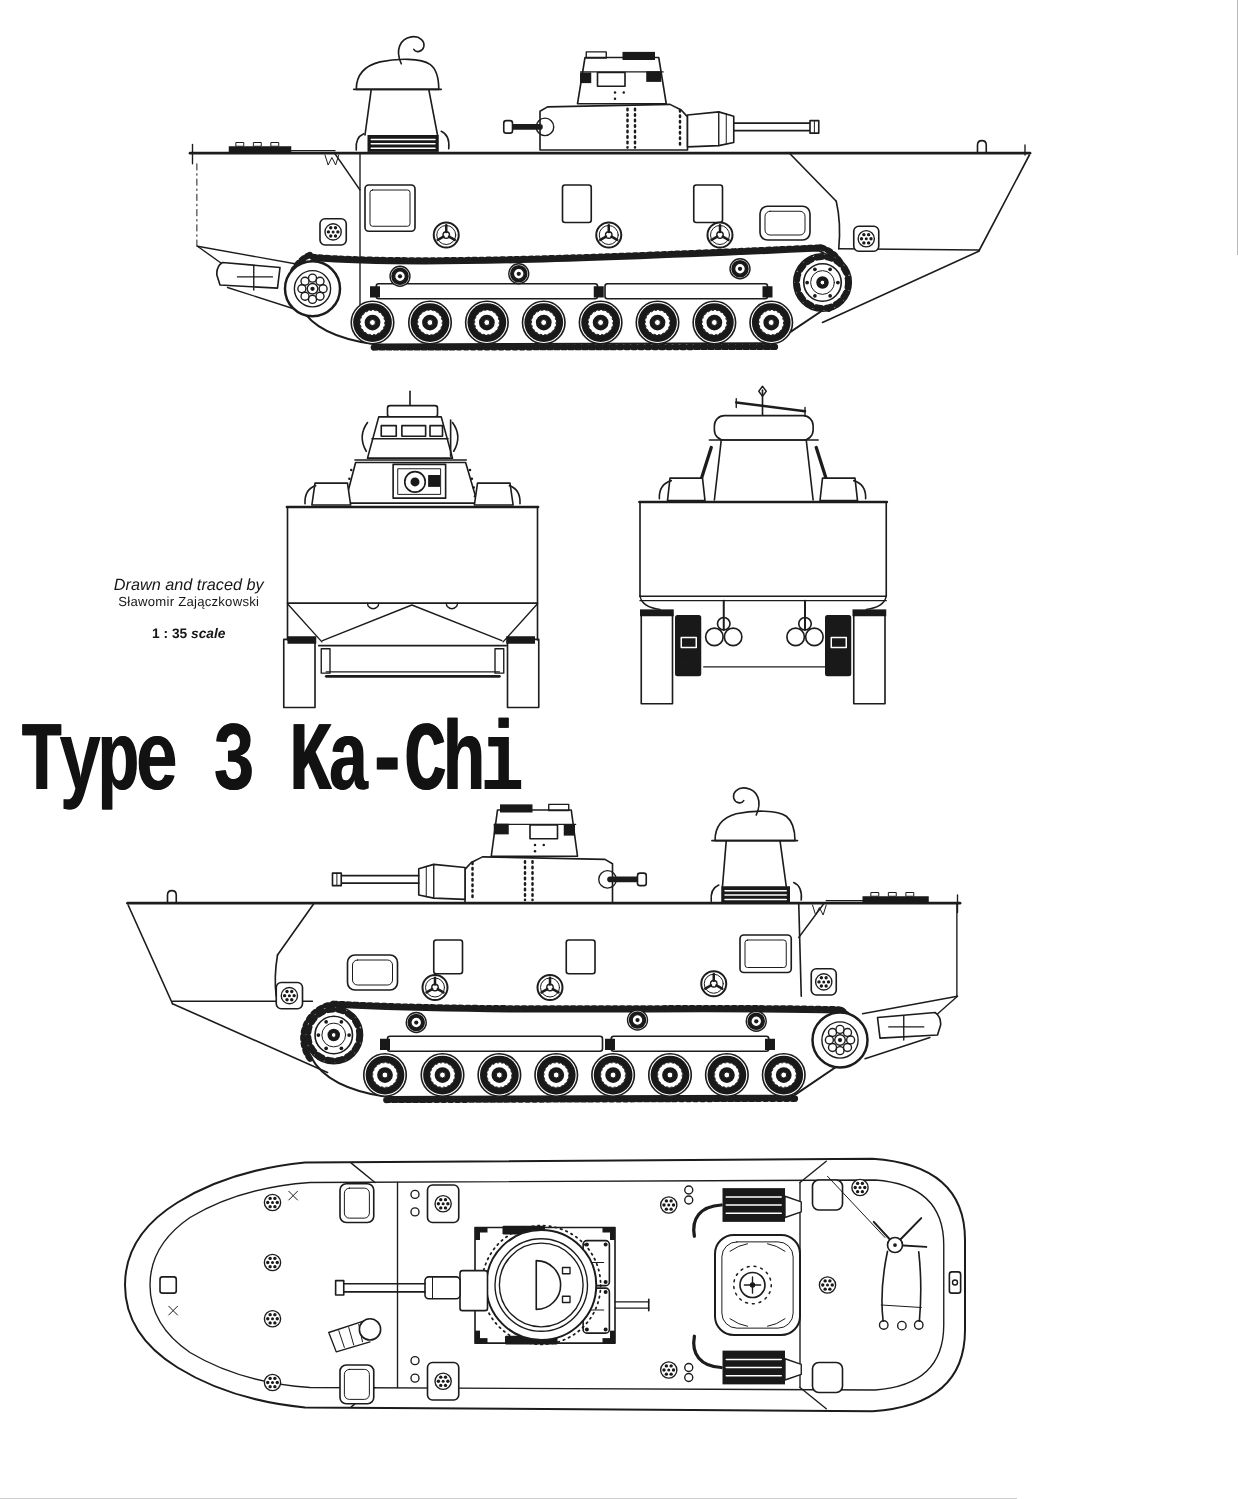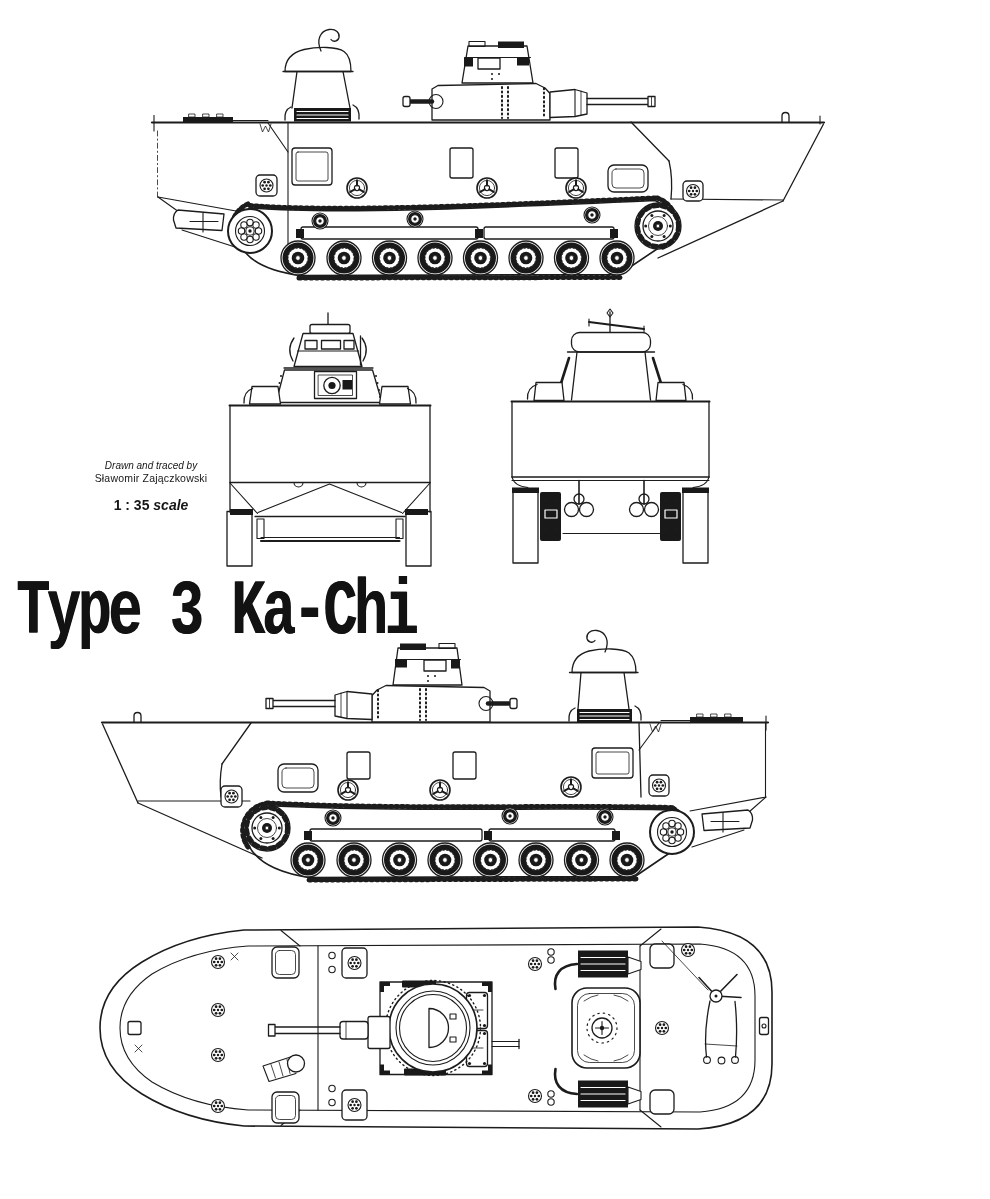"Drawn and traced by" .credit .c1 { font-size: 10px -> 13px }
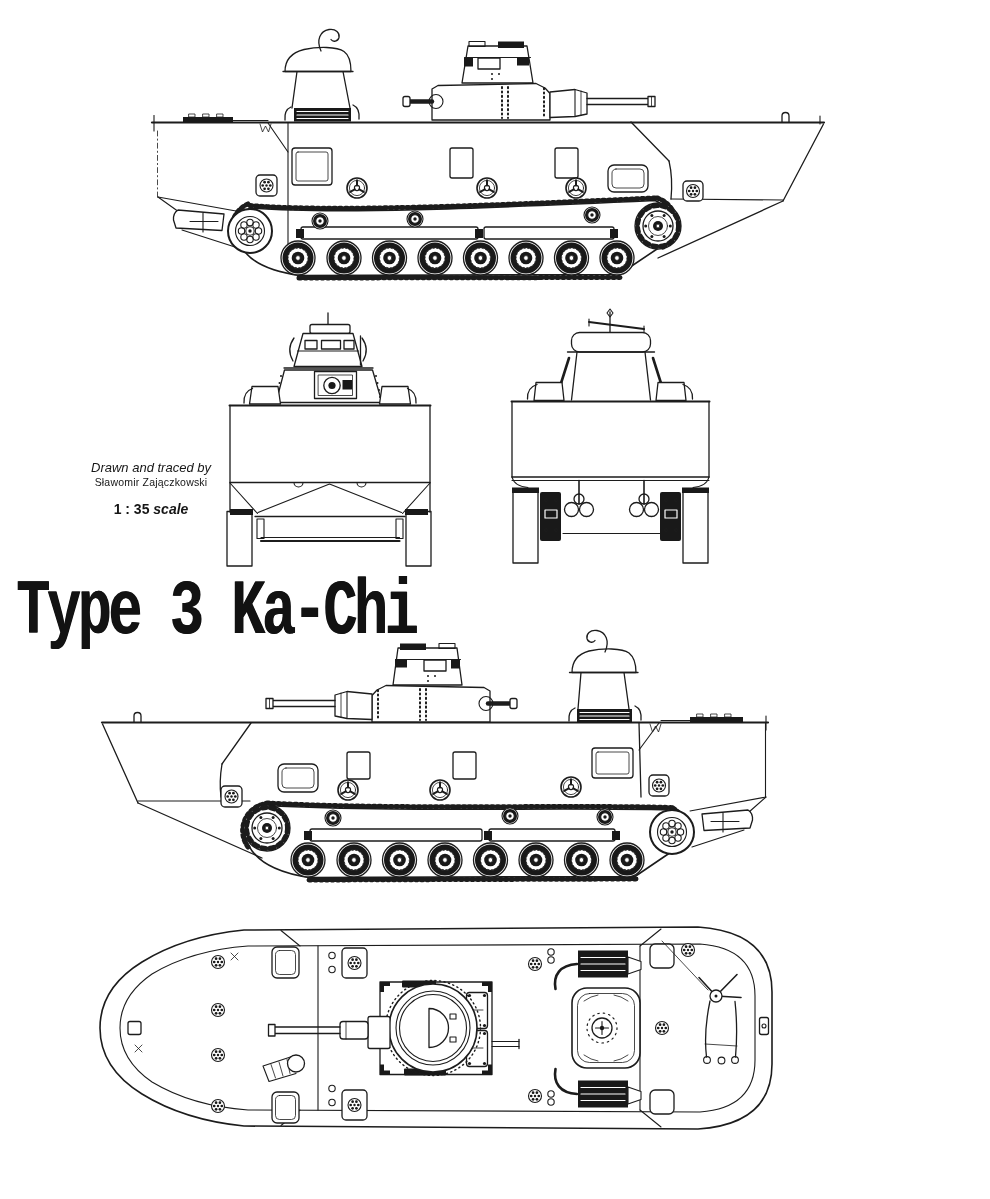"1 : 35 scale" .credit .c3 { font-size: 14px -> 11px }
